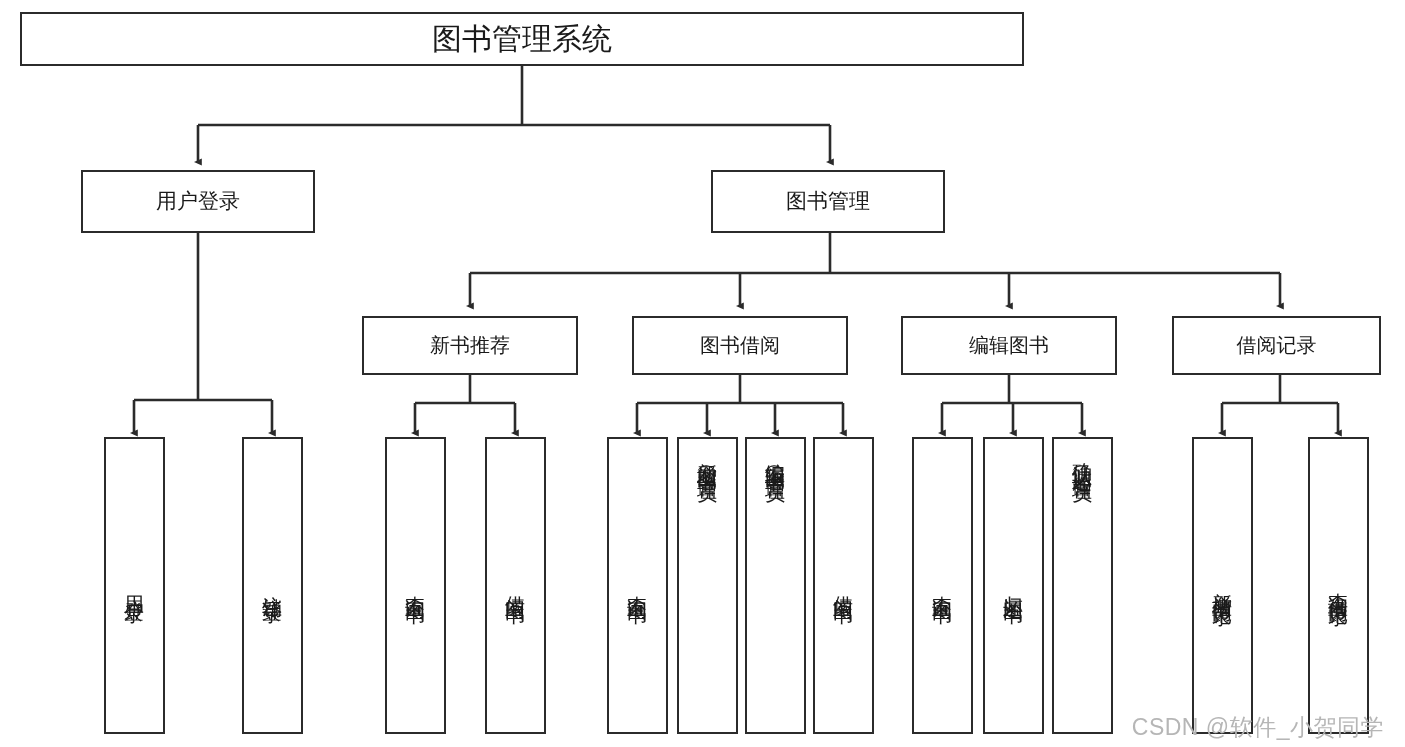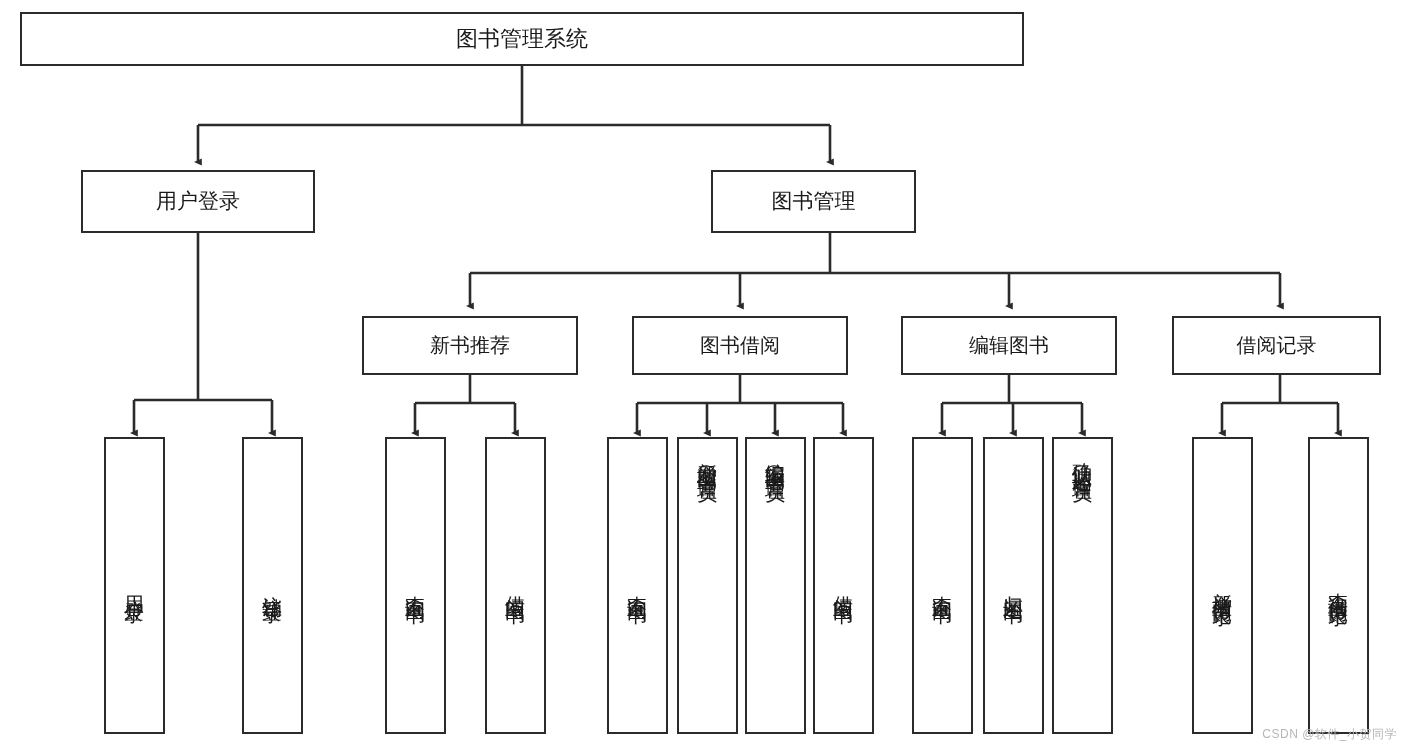"图书管理系统" .node.root { font-size: 22px -> 30px }
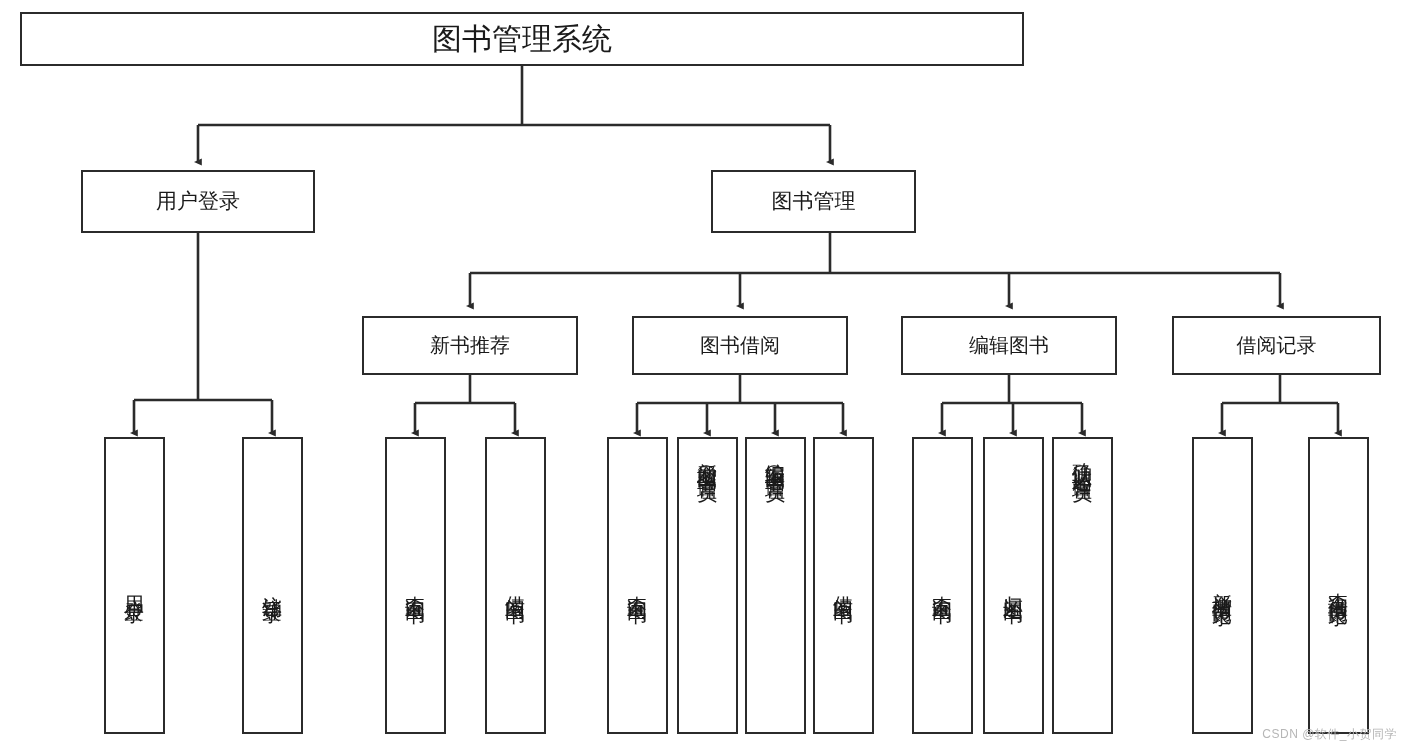"图书管理" div.node { width: 205px -> 234px }
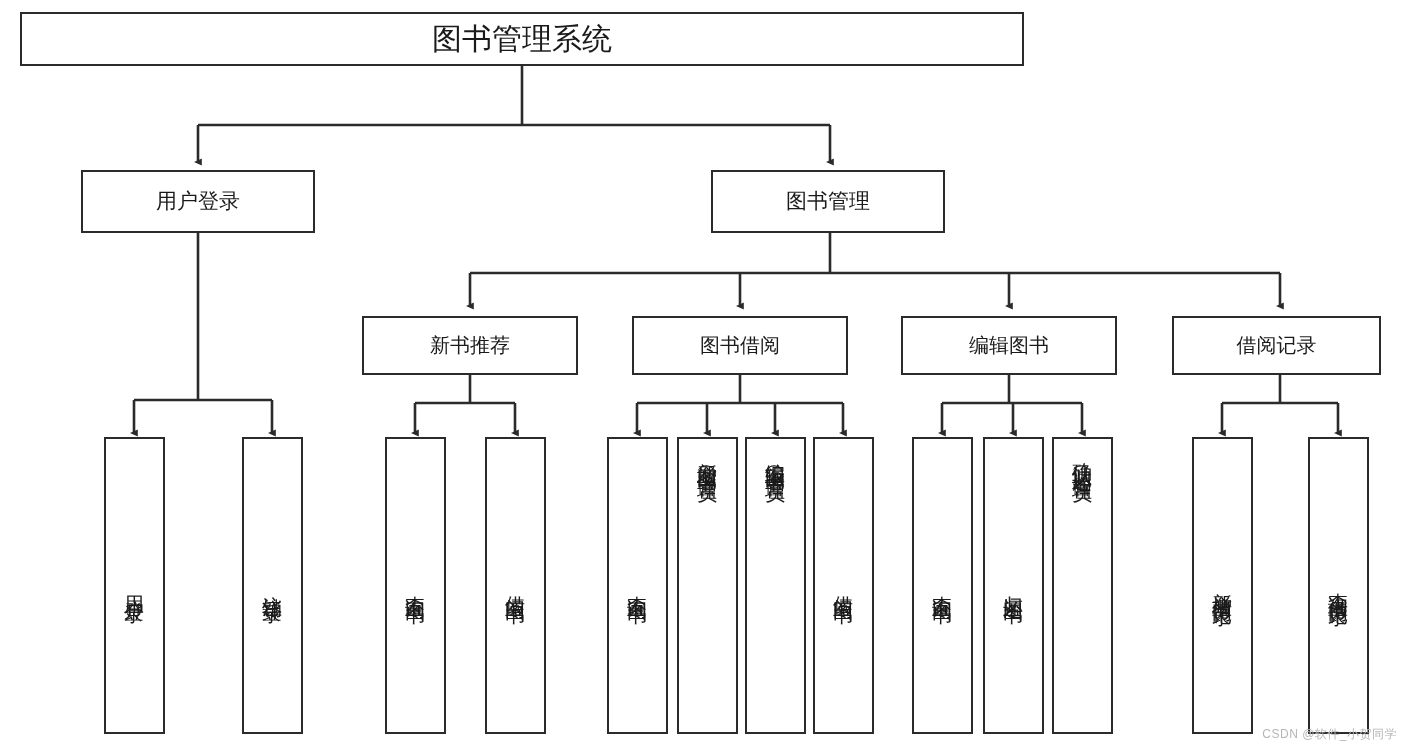"CSDN @软件_小贺同学" #watermark { font-size: 12px -> 23px; right: 8px -> 21px }
